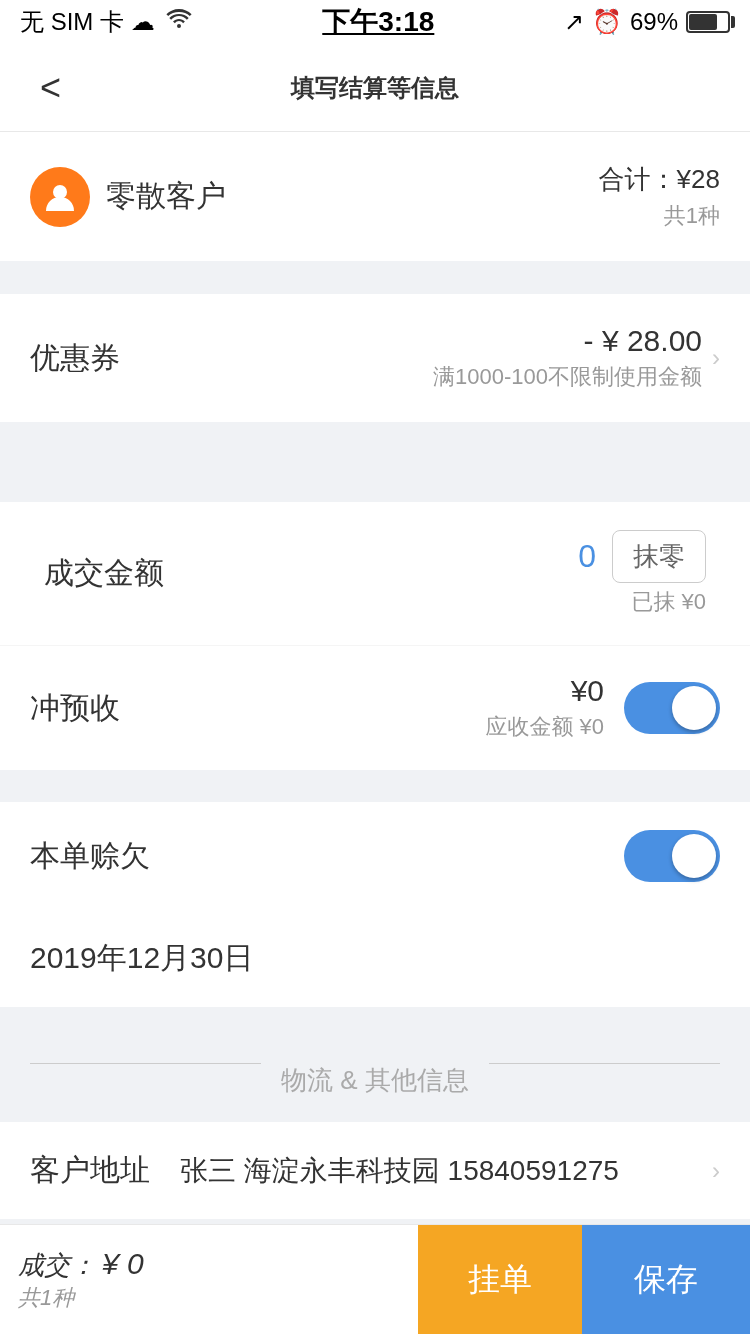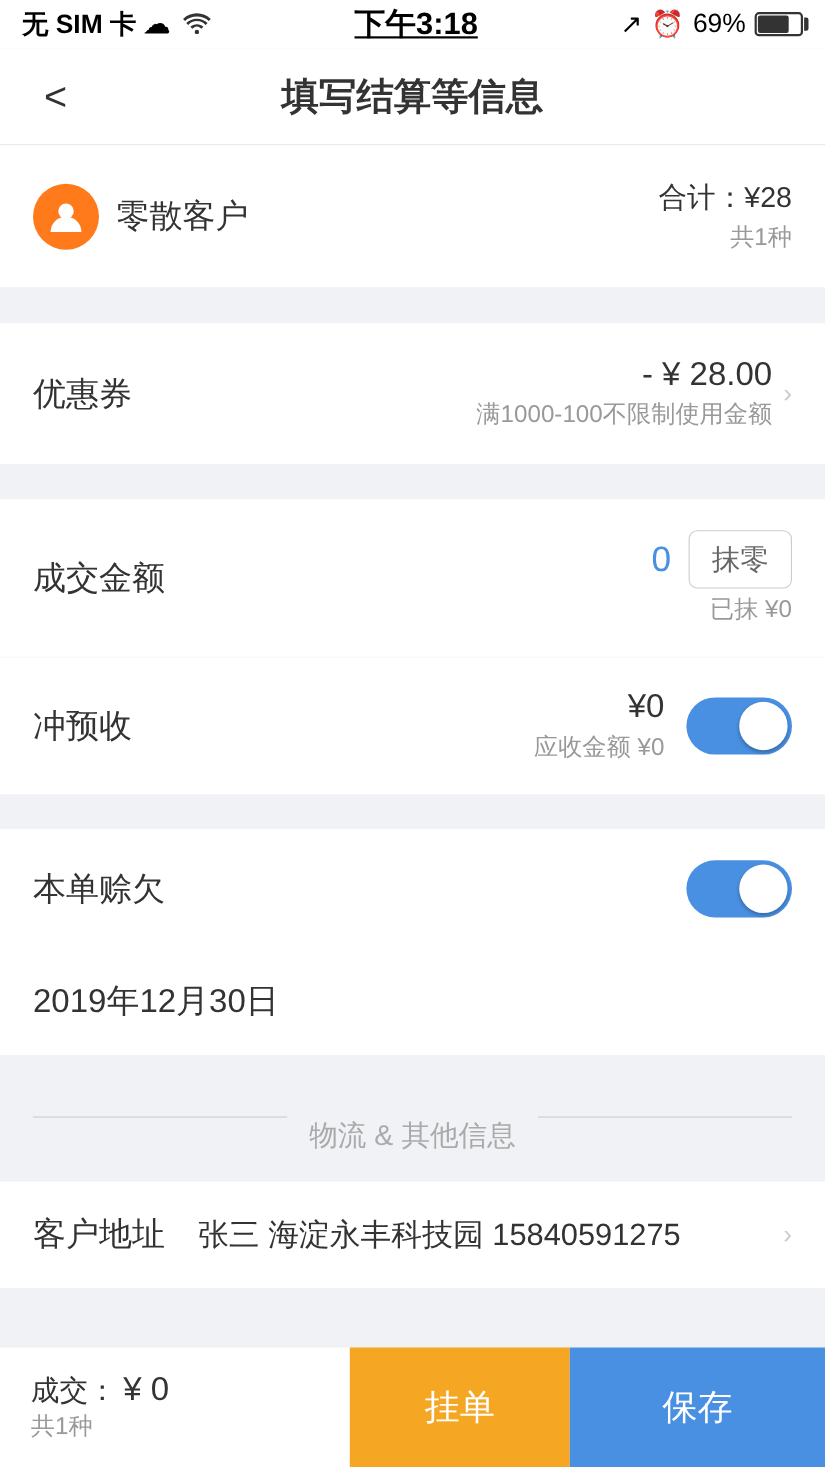"无 SIM 卡 ☁" .status-left { align-items: flex-end -> flex-start; font-weight: bold -> none }
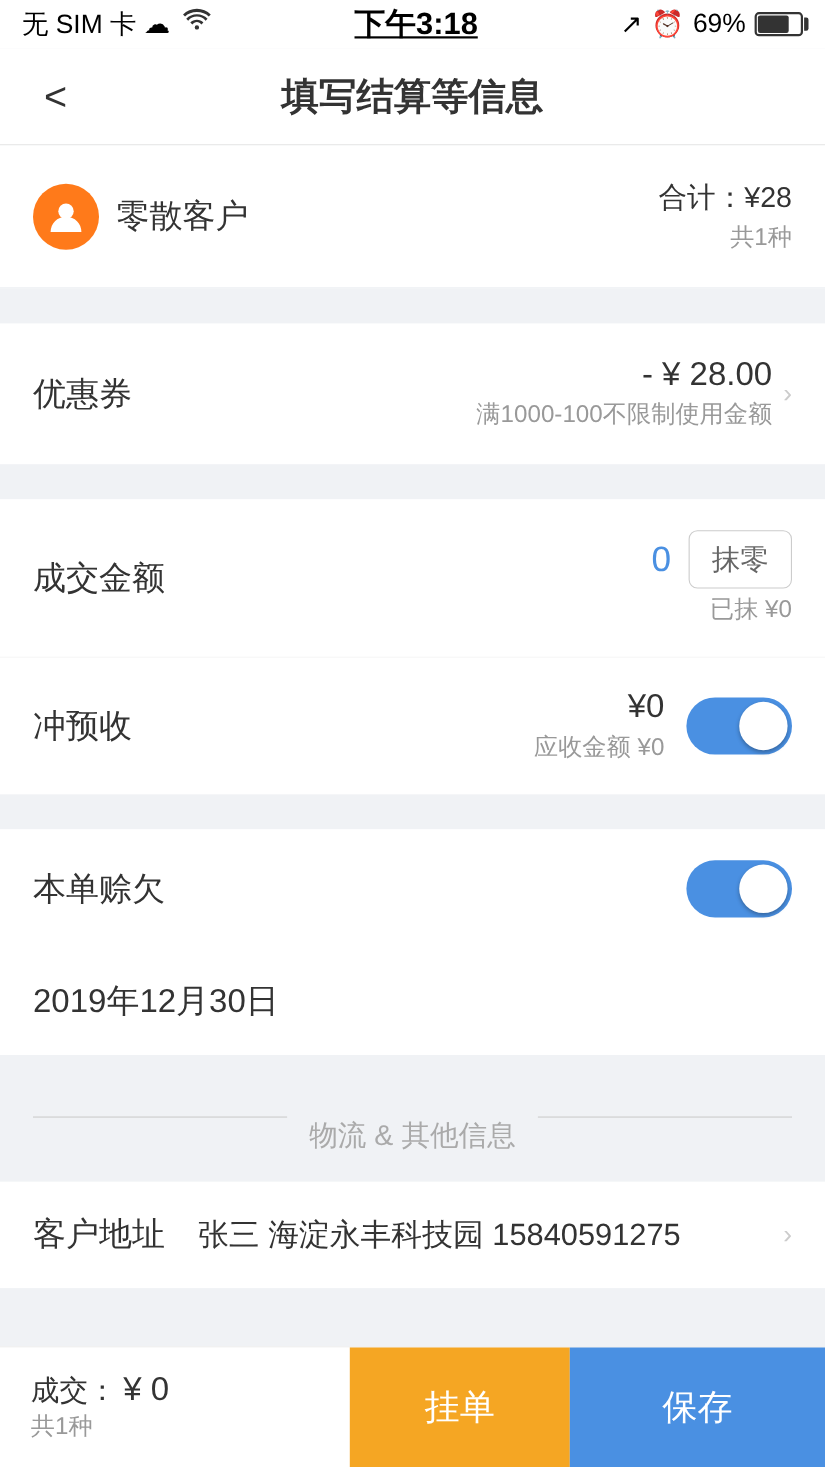"填写结算等信息" .nav-title { font-size: 34px -> 24px }
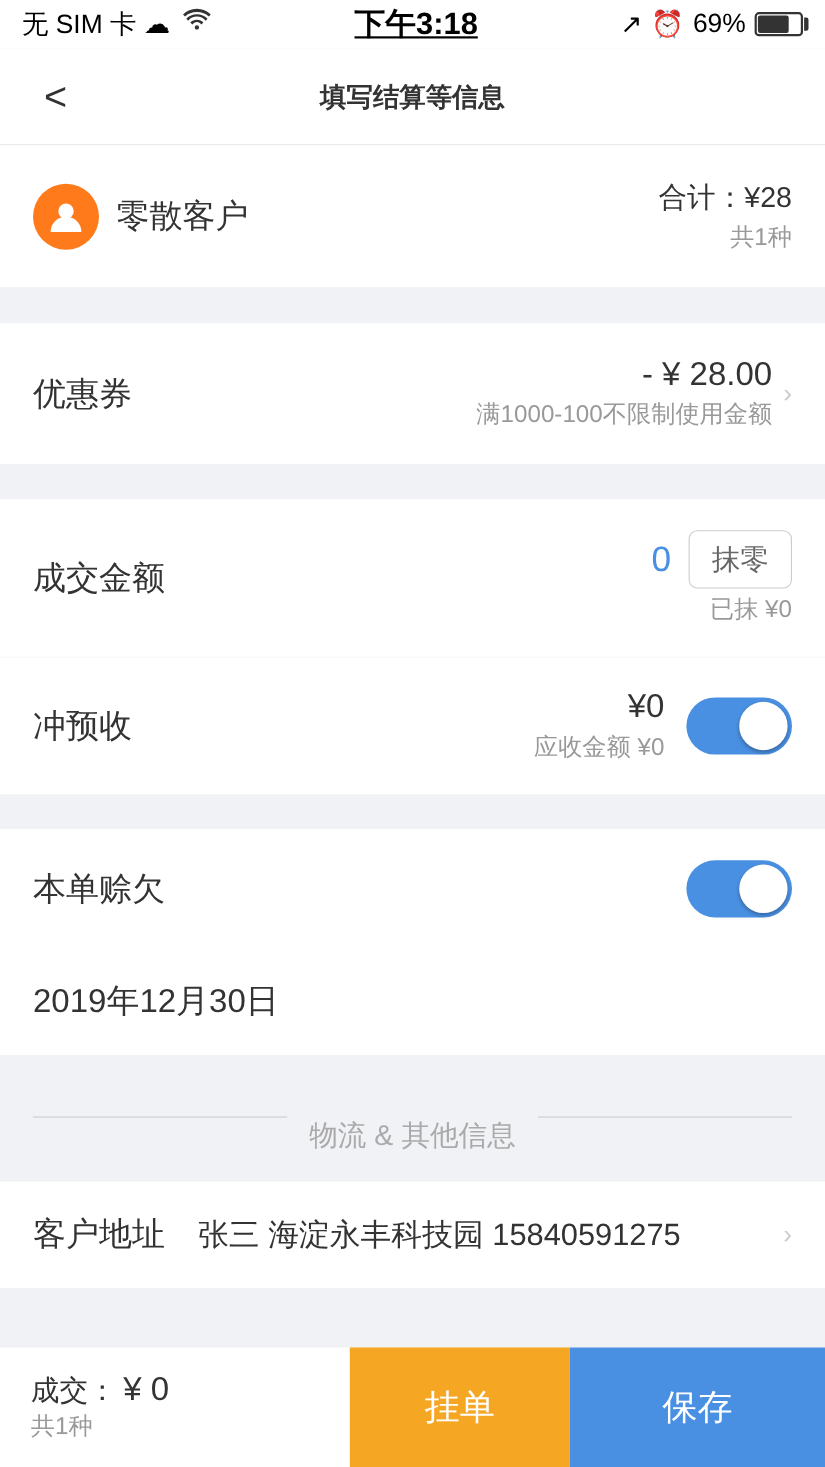"成交金额" .form-row { margin-top: none -> 48px; padding: 28px 30px -> 28px 44px }
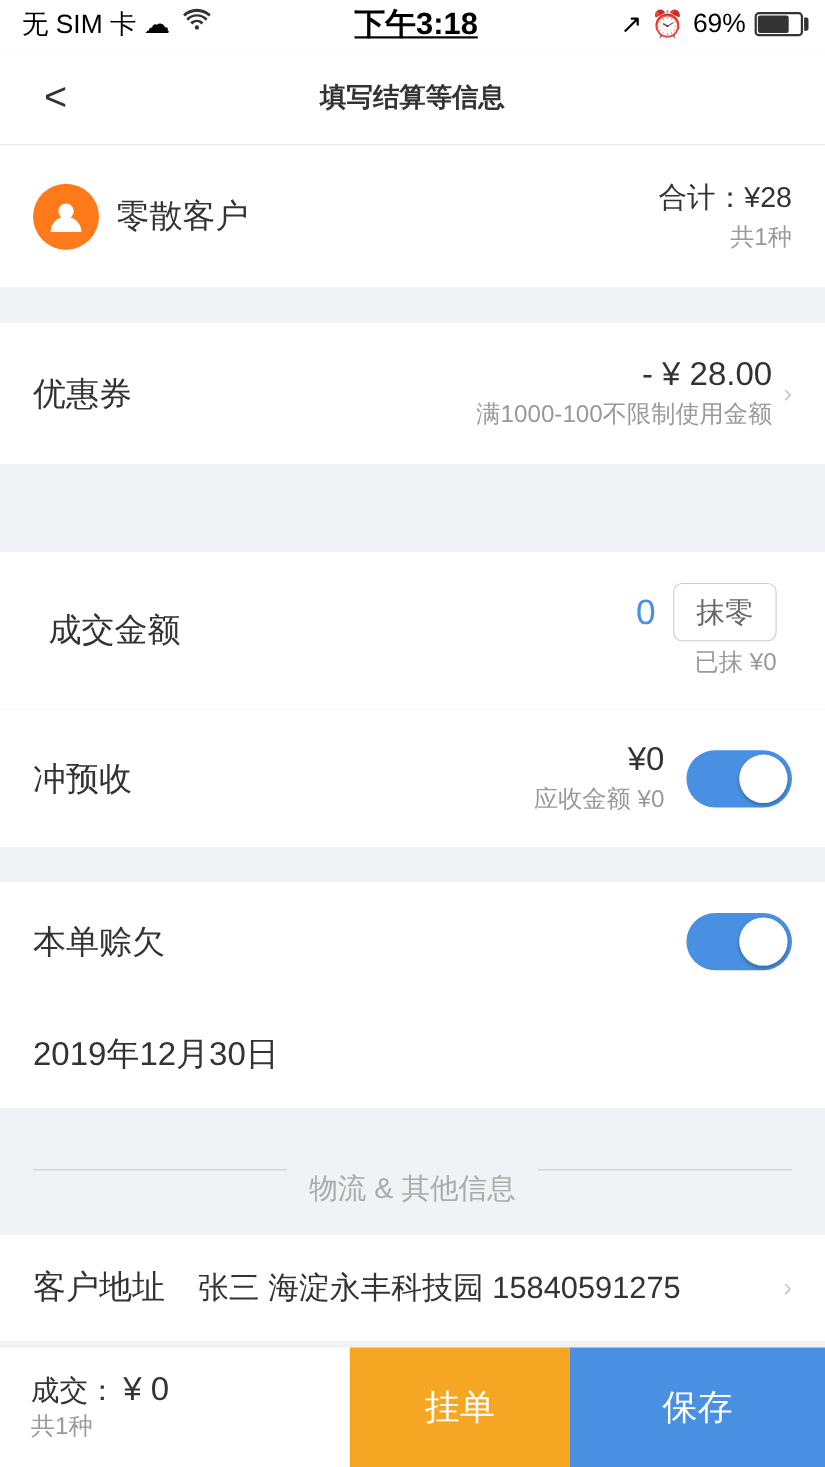"成交：" .bottom-summary { font-style: none -> italic; padding-left: 28px -> 18px }
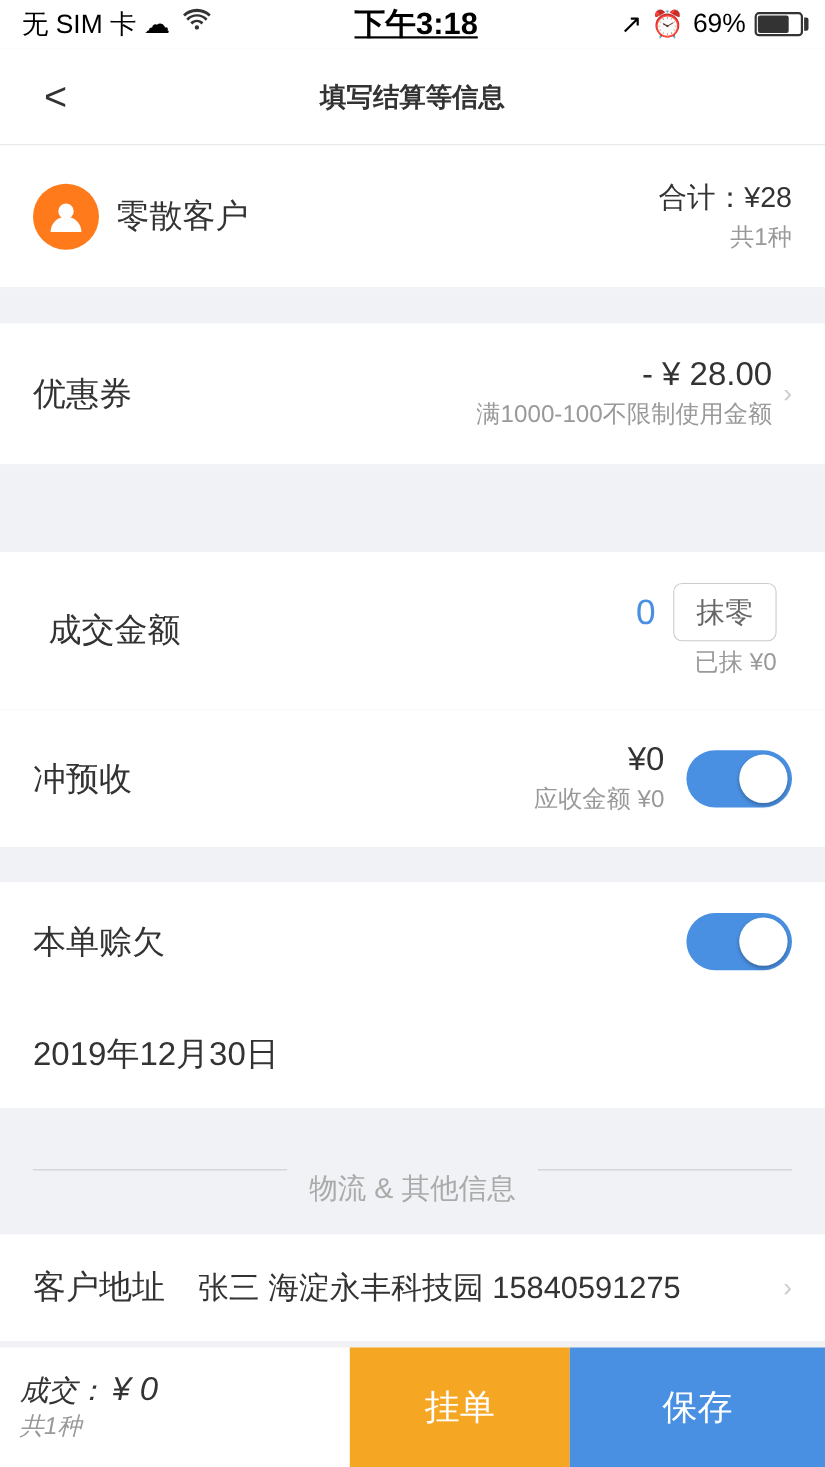"挂单" .btn-hold { width: 200px -> 164px }
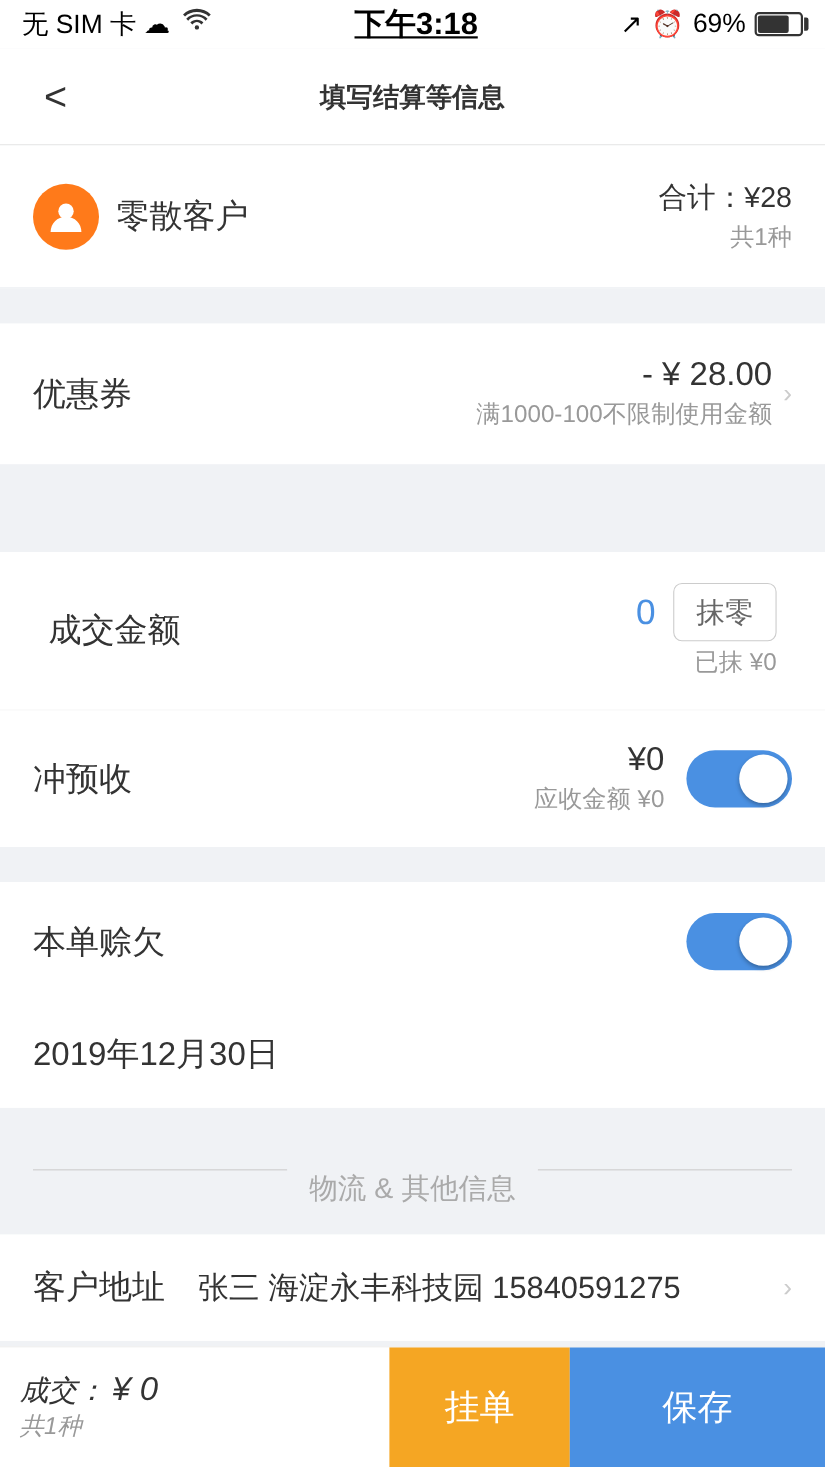"保存" .btn-save { width: 232px -> 168px }
